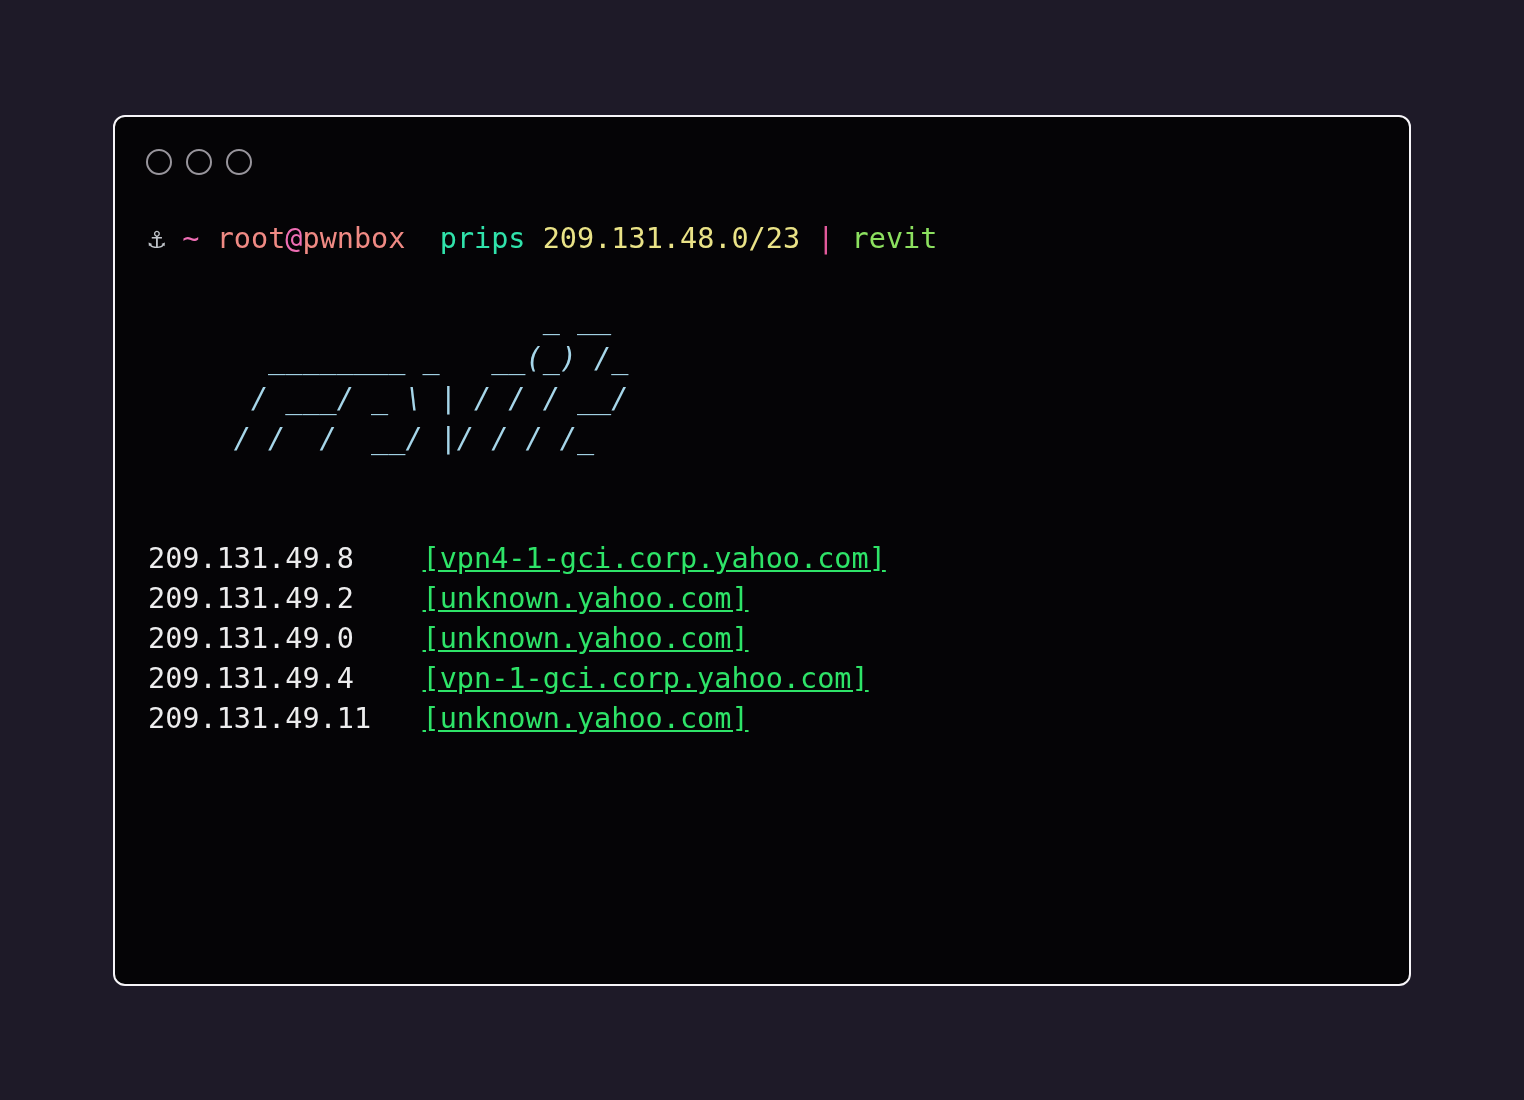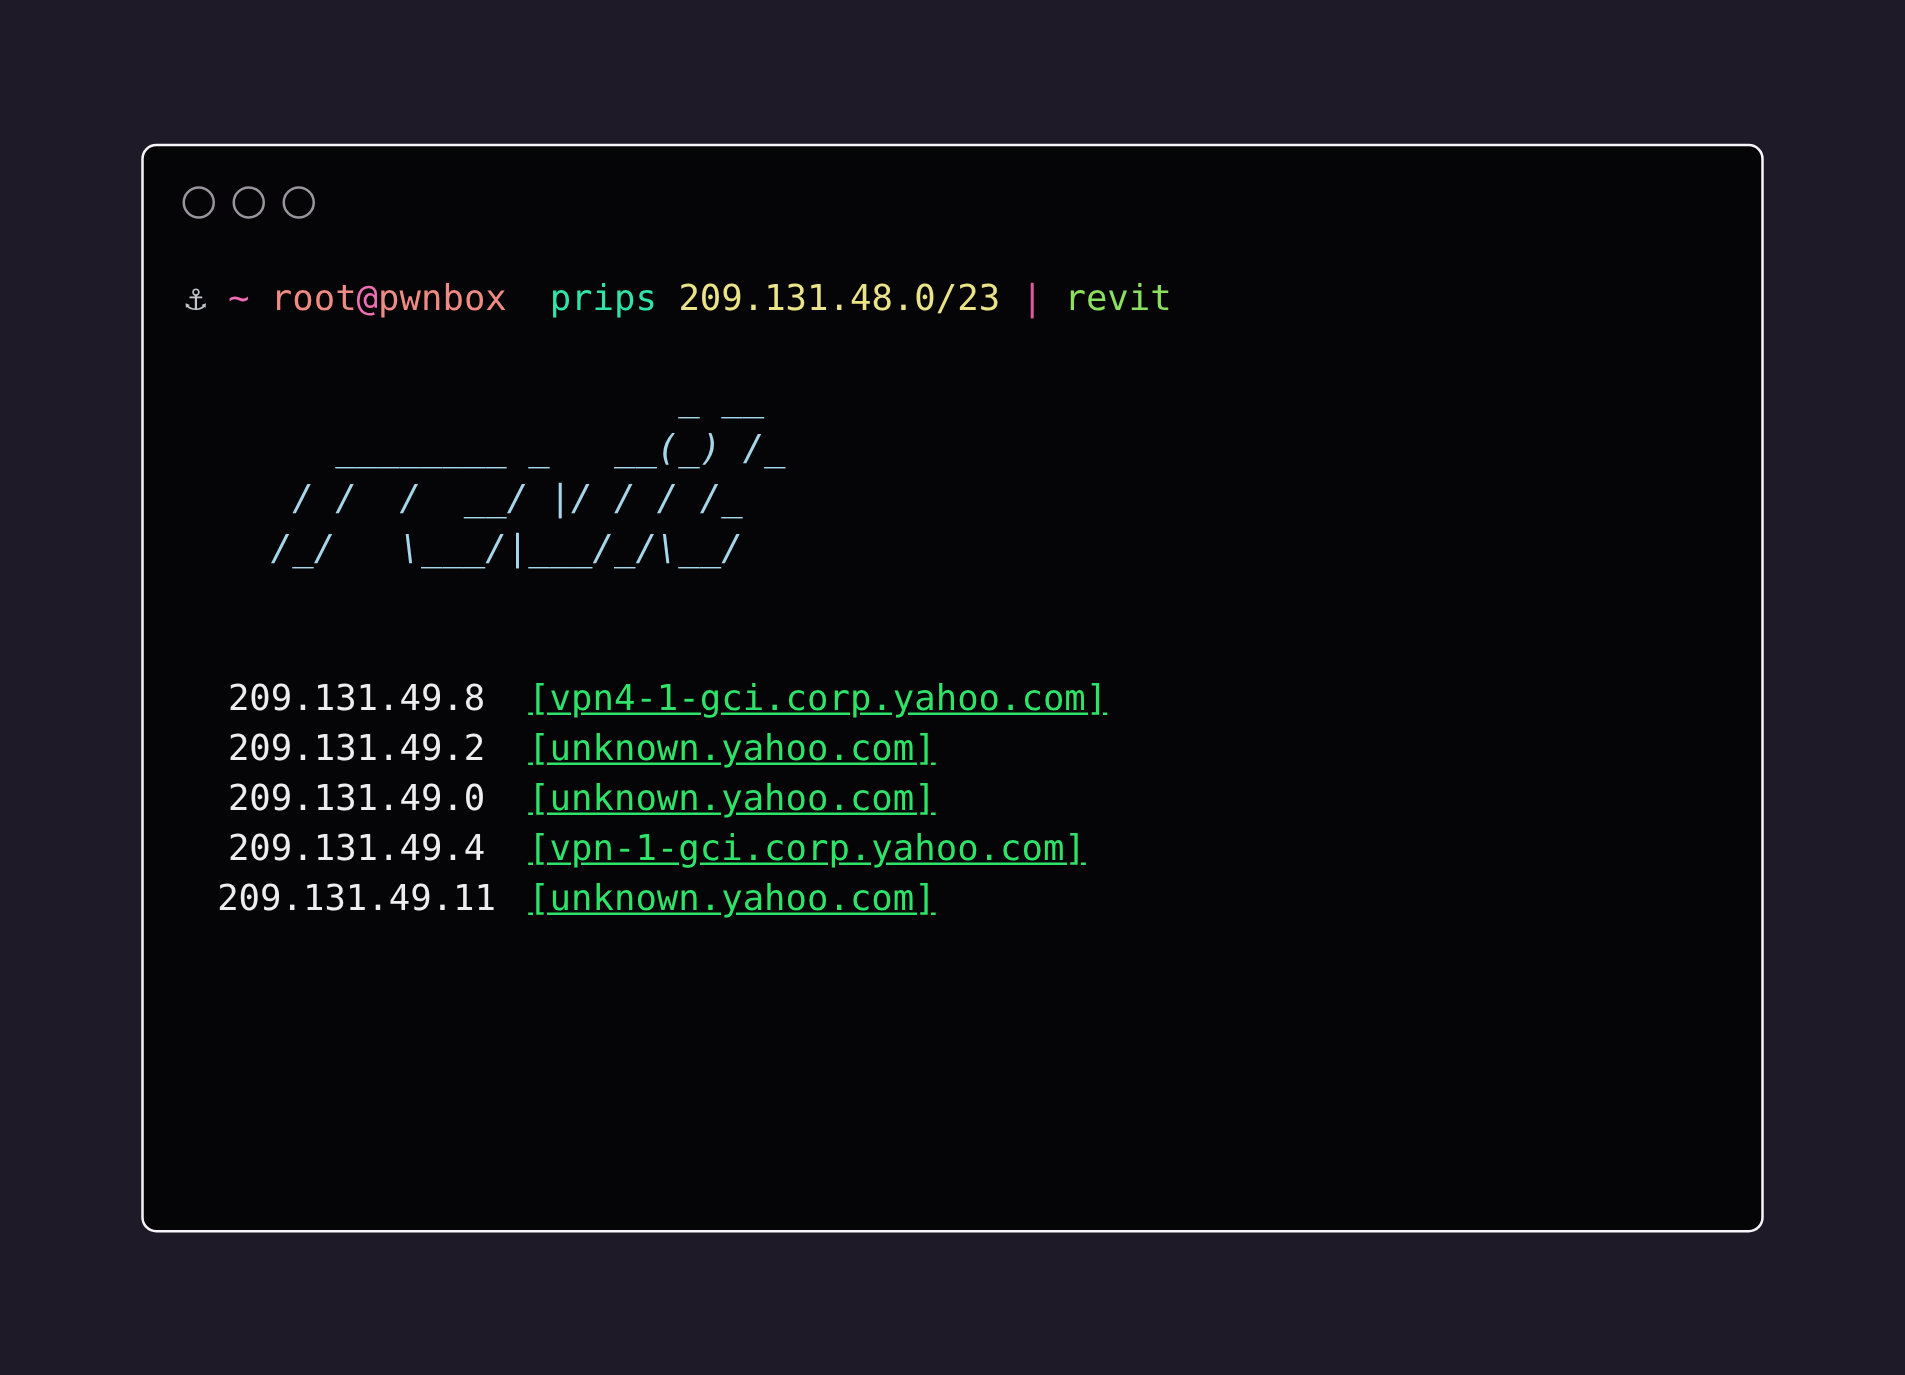"/ ___/ _ \ |" div.line { html: none -> <div> / ___/ _ \ | / / / __/</div> }
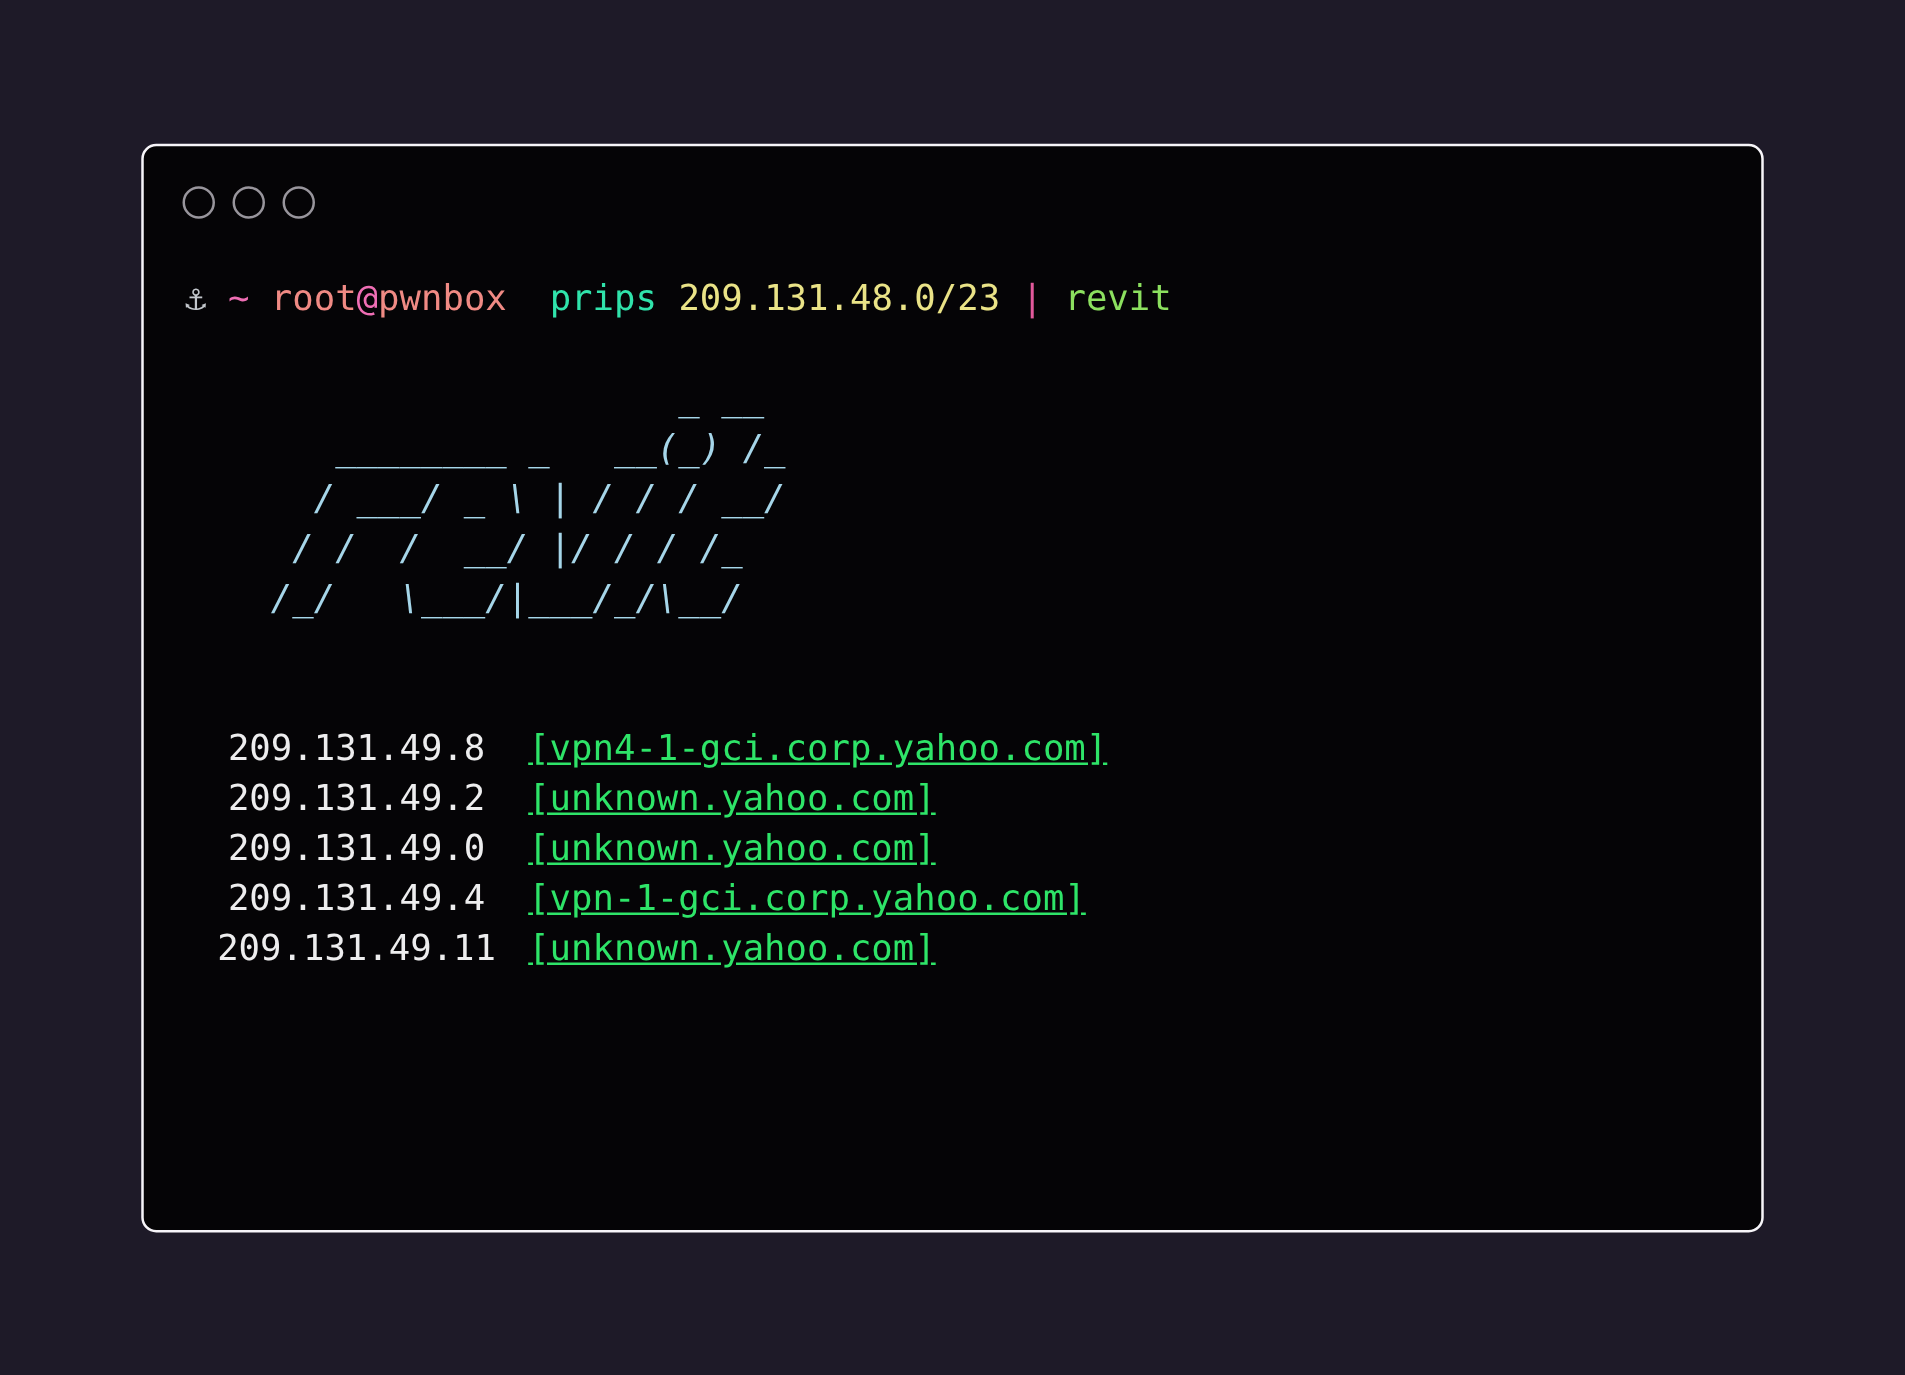"/_/ \___/|___/_/\__/" div.line { html: <div> /_/ \___/|___/_/\__/</div> -> none }
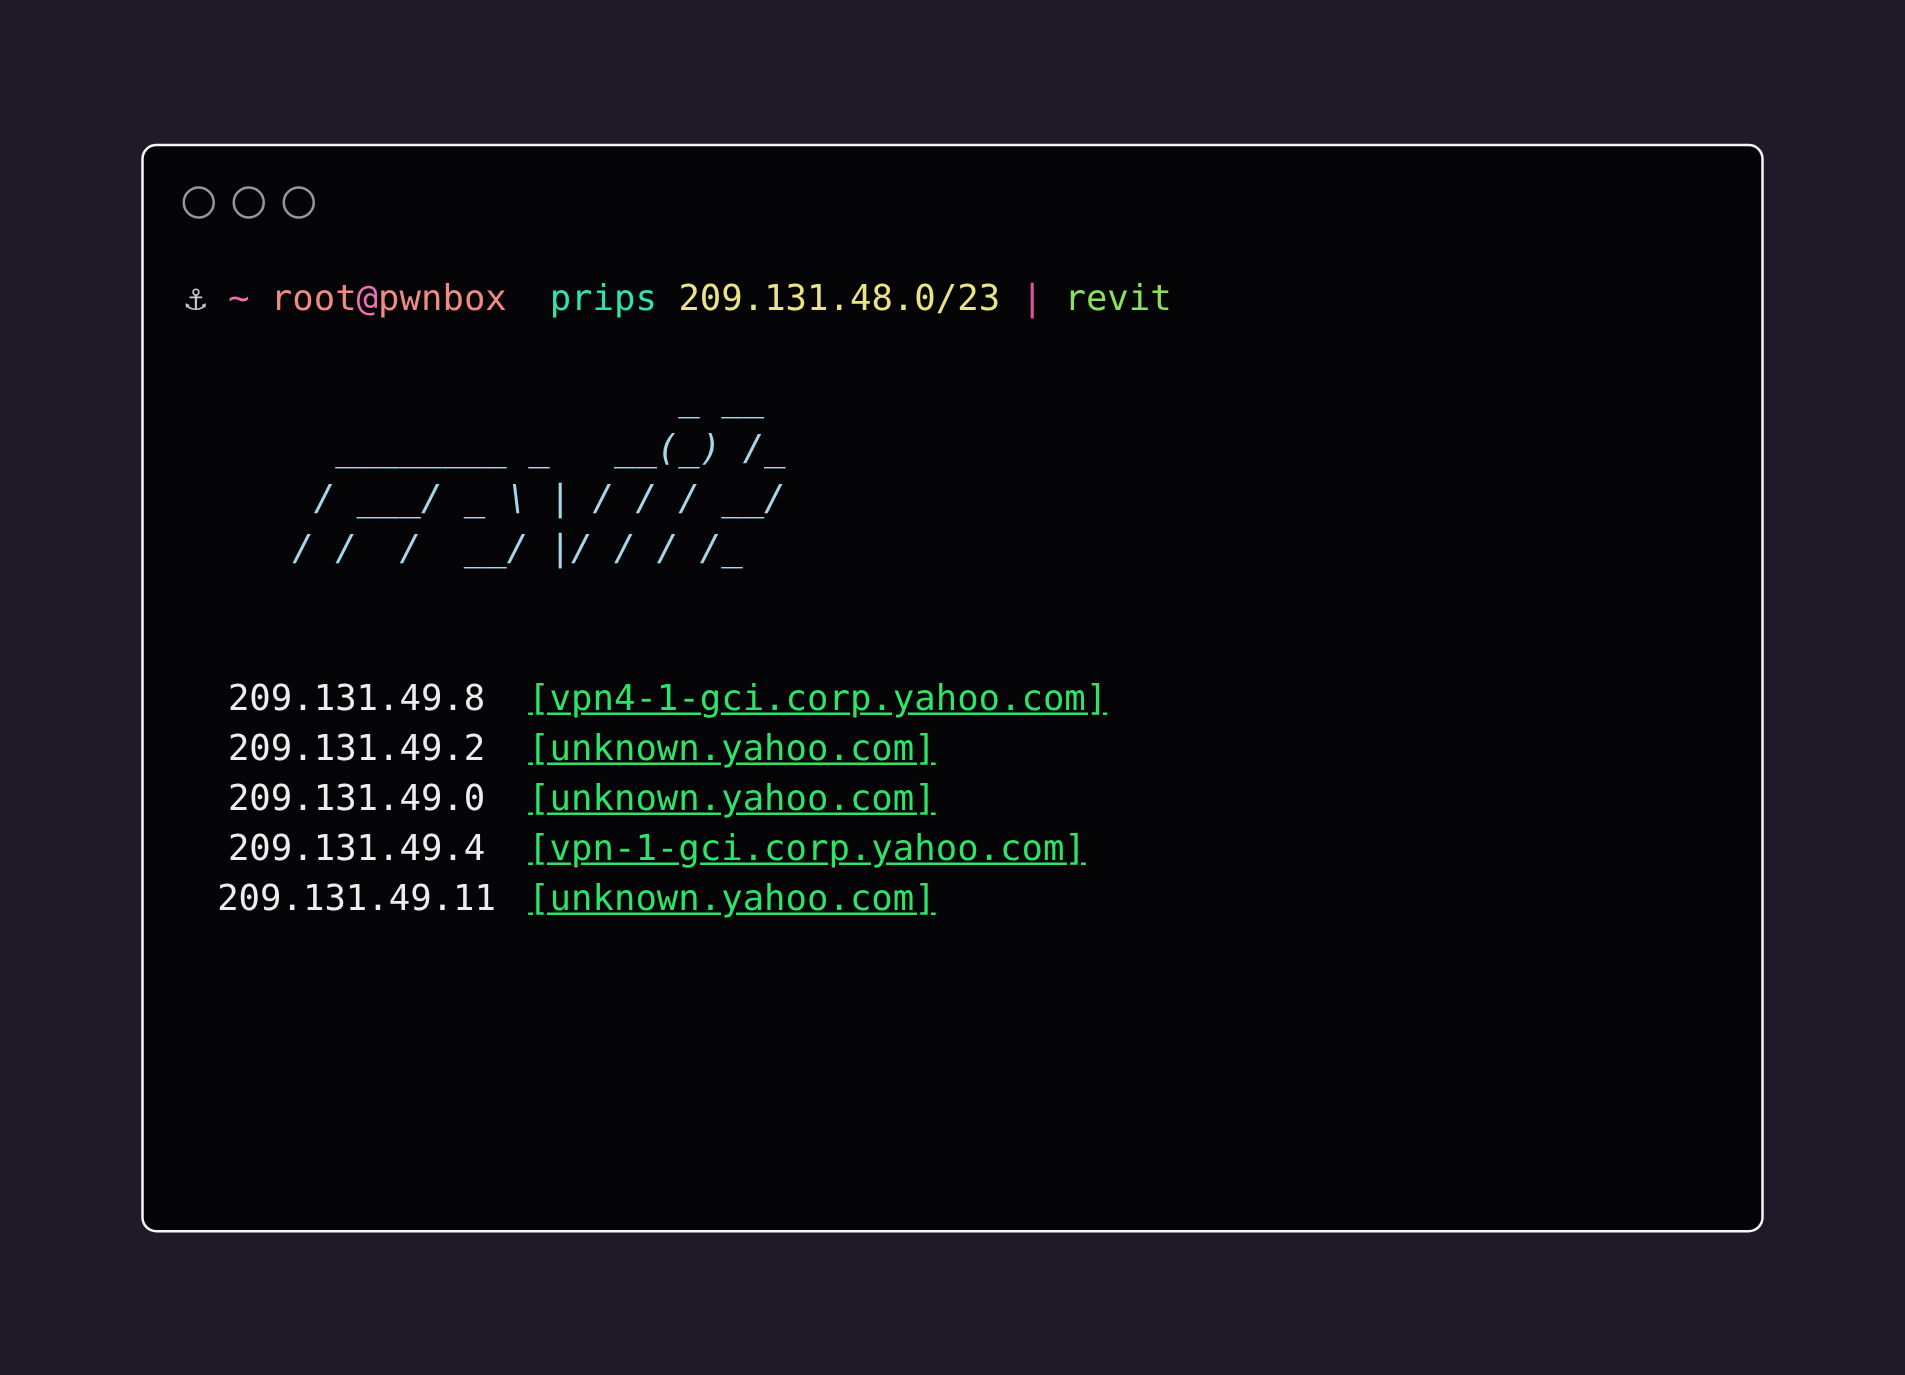"209.131.49.8" .white { text-align: center -> none }
